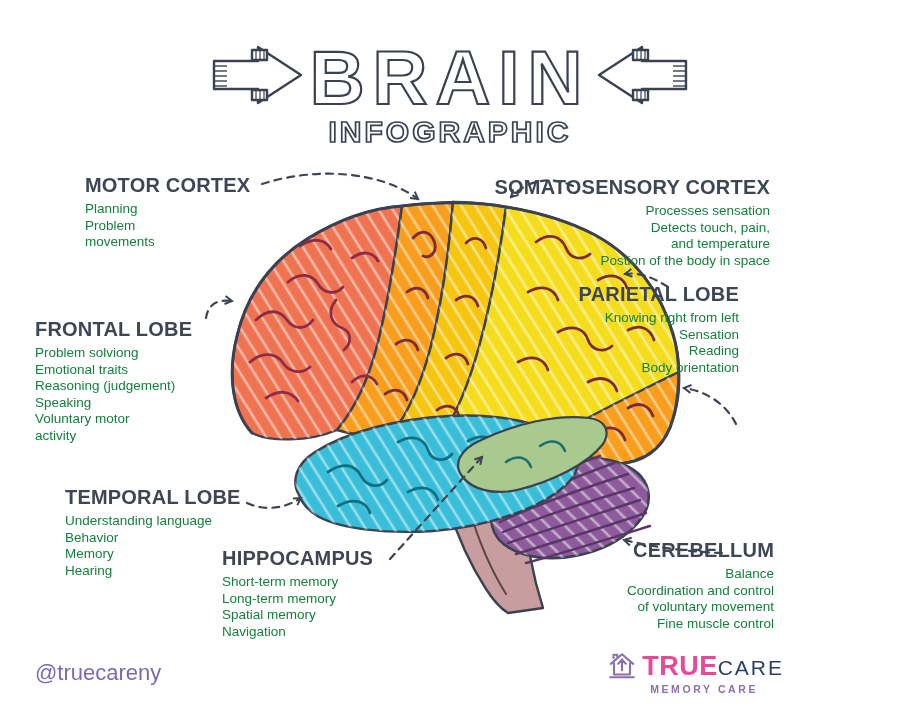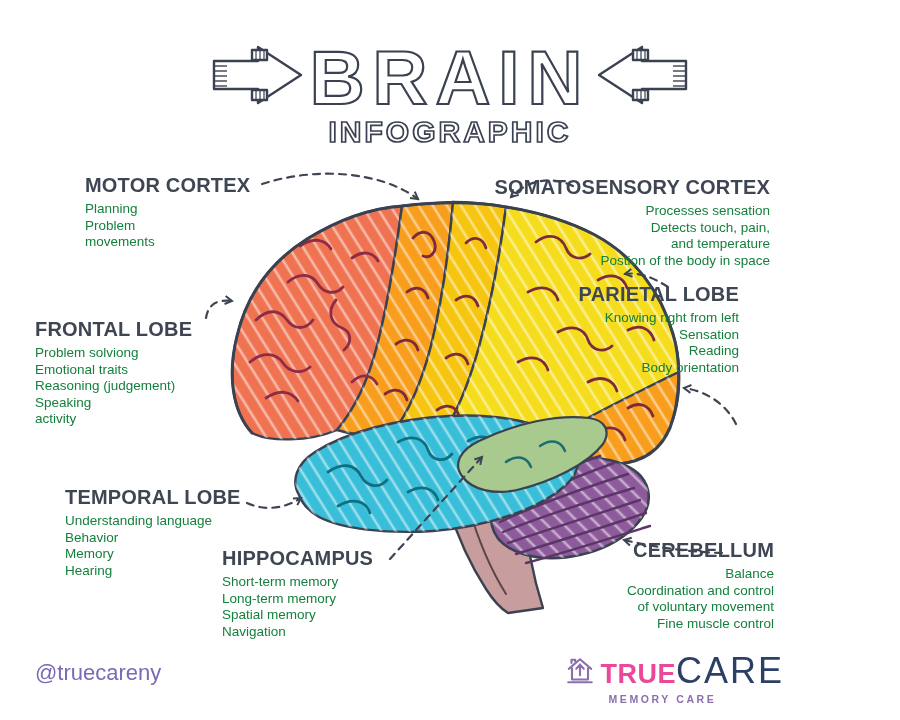"Voluntary motor" div.ln { html: none -> <div>Voluntary motor</div> }
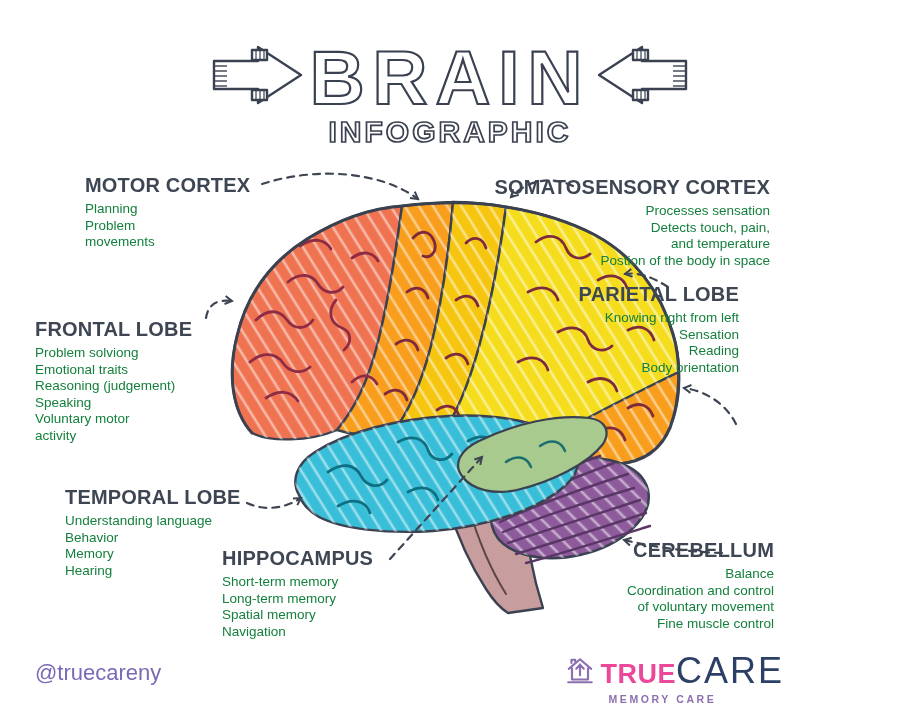"CARE" .brand-care { font-size: 36px -> 21px }
